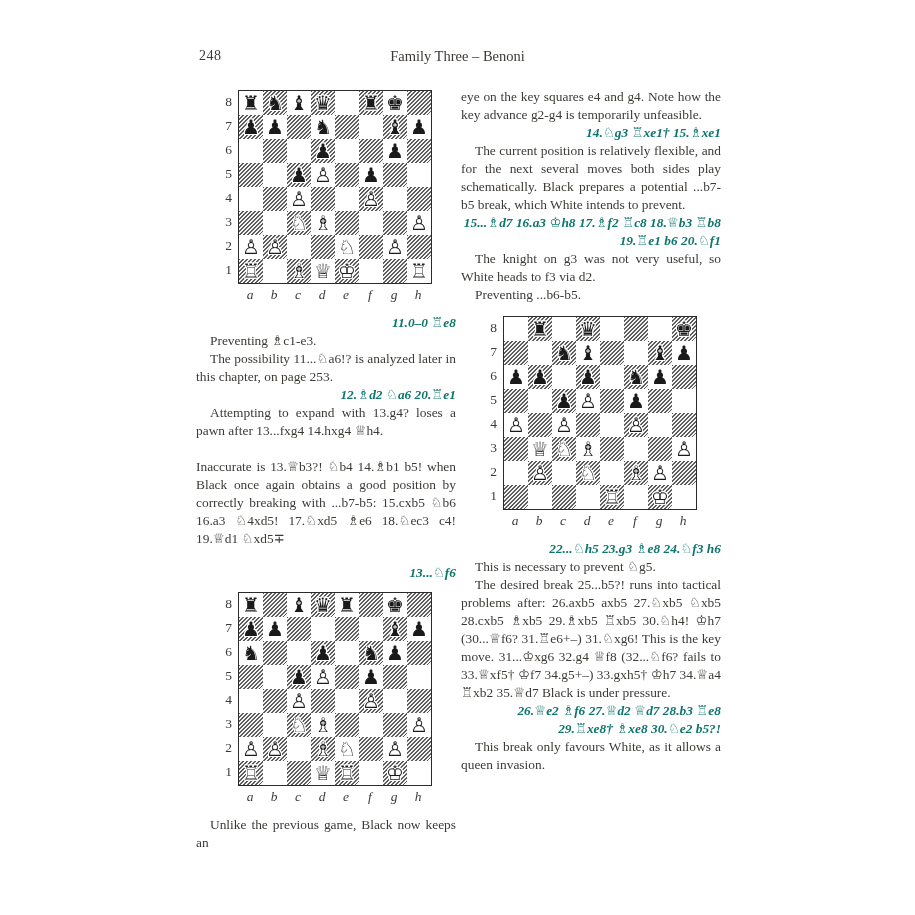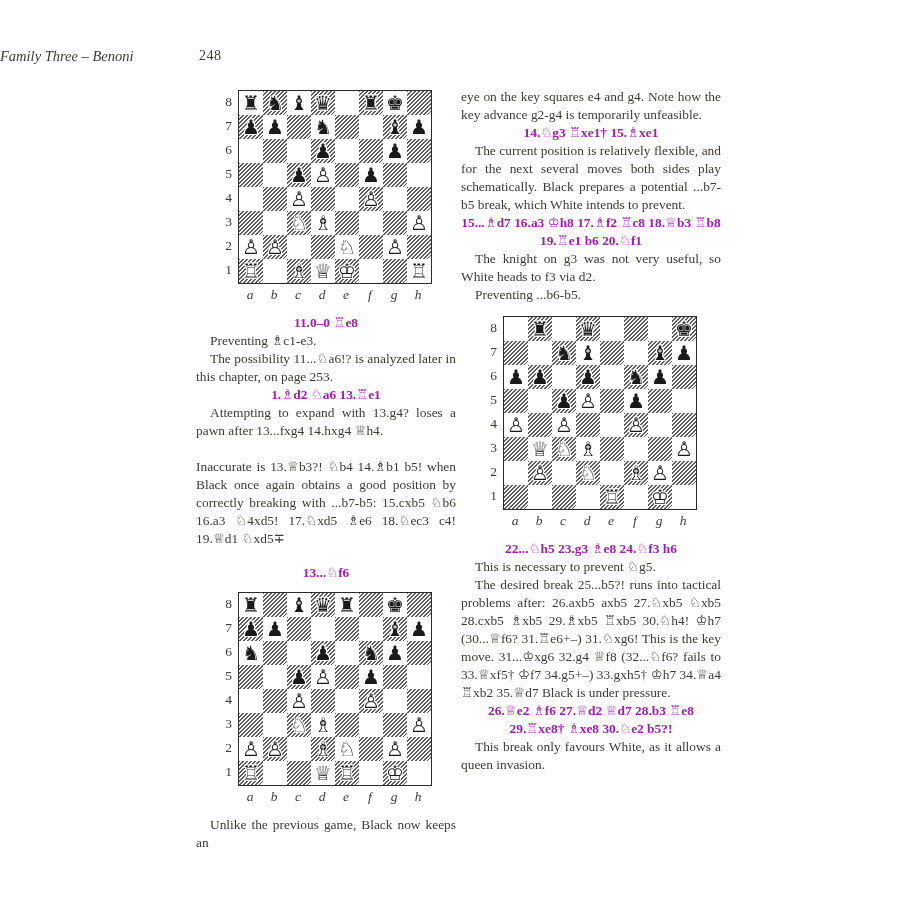"Family Three – Benoni" .header-title { font-style: italic -> none; text-align: none -> center }
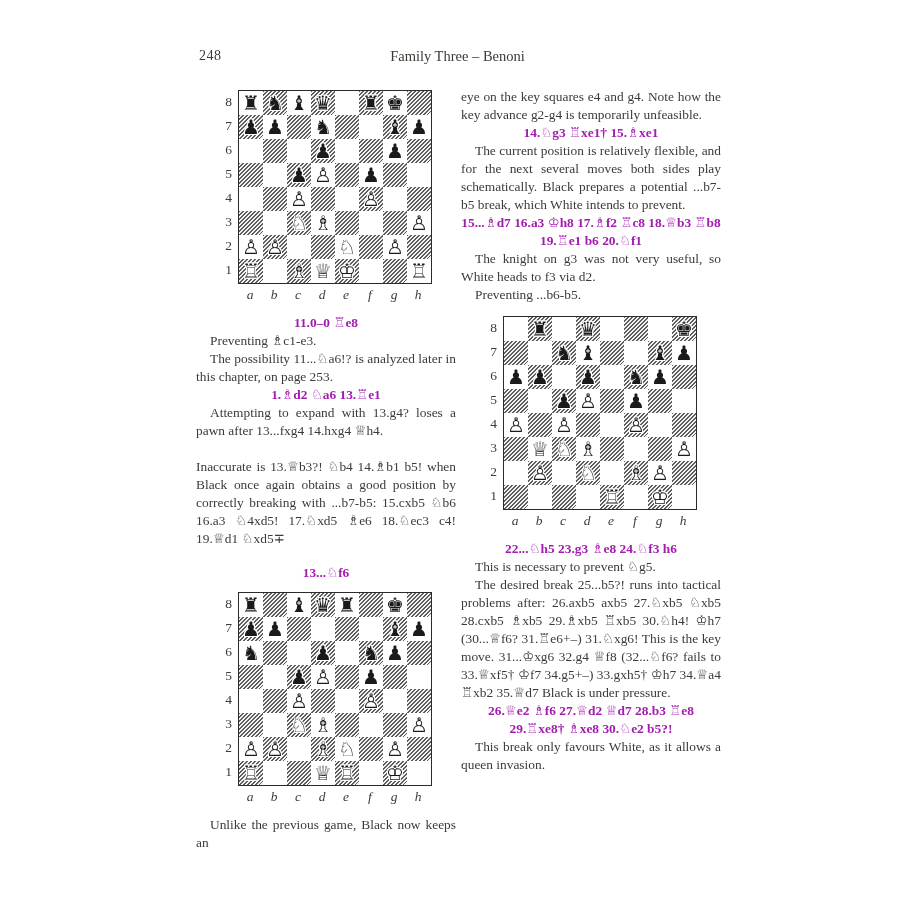"14.♘g3 ♖xe1† 15.♗xe1" .move-line { color: #a21caf -> #0f766e; font-style: none -> italic; text-align: center -> right }
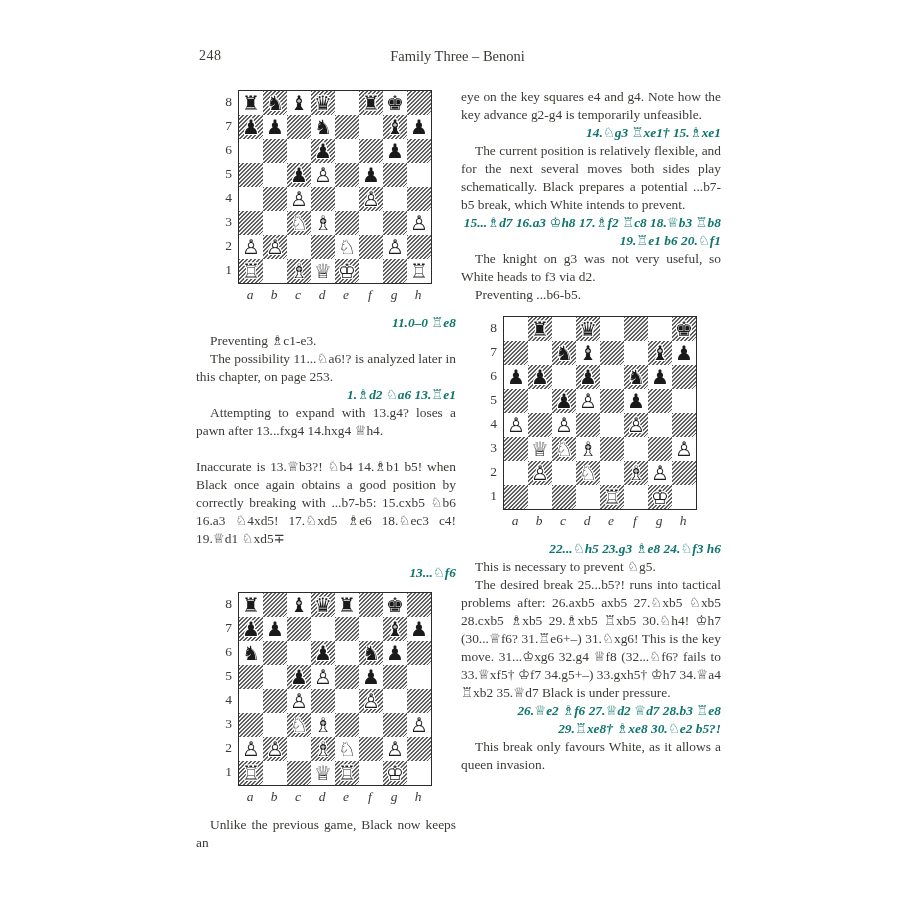"1.♗d2 ♘a6 13.♖e1" p.move-line { text: 1.♗d2 ♘a6 13 -> 12.♗d2 ♘a6 20 }
